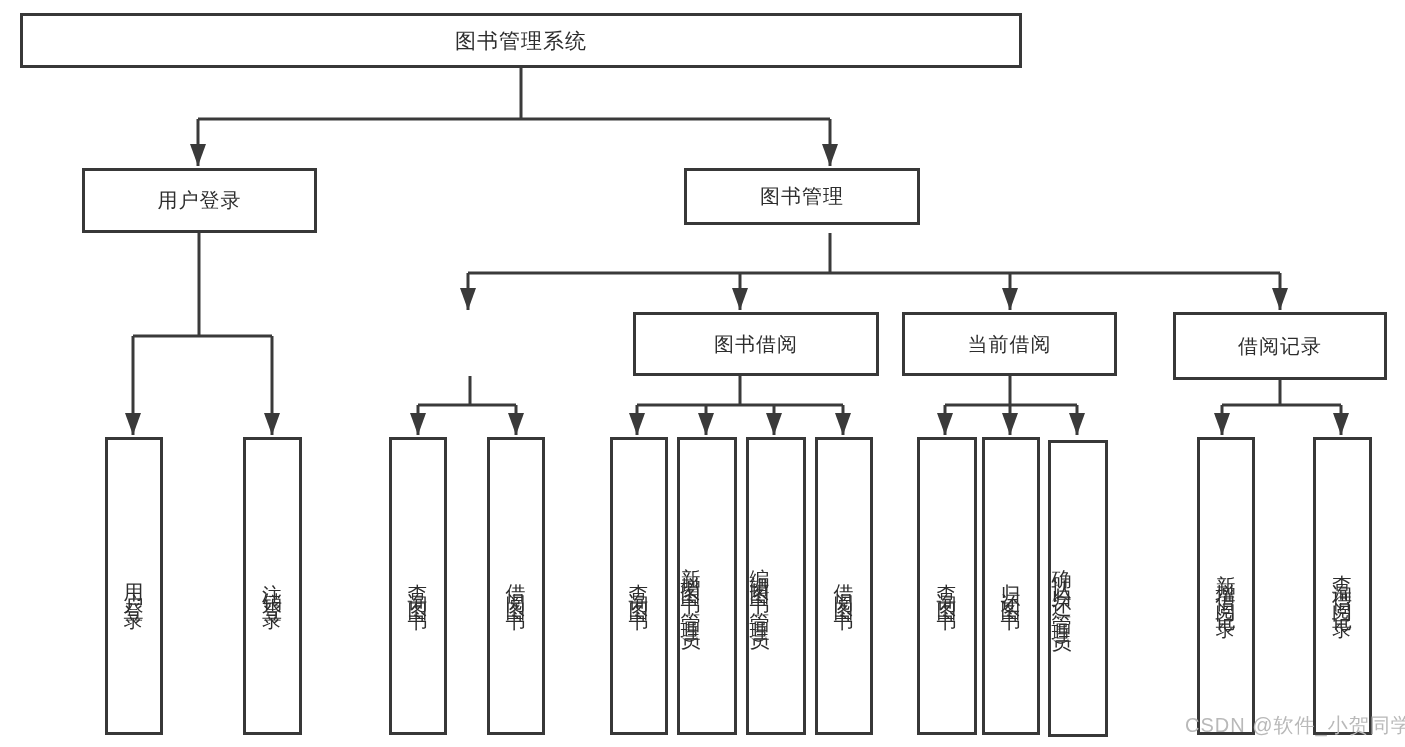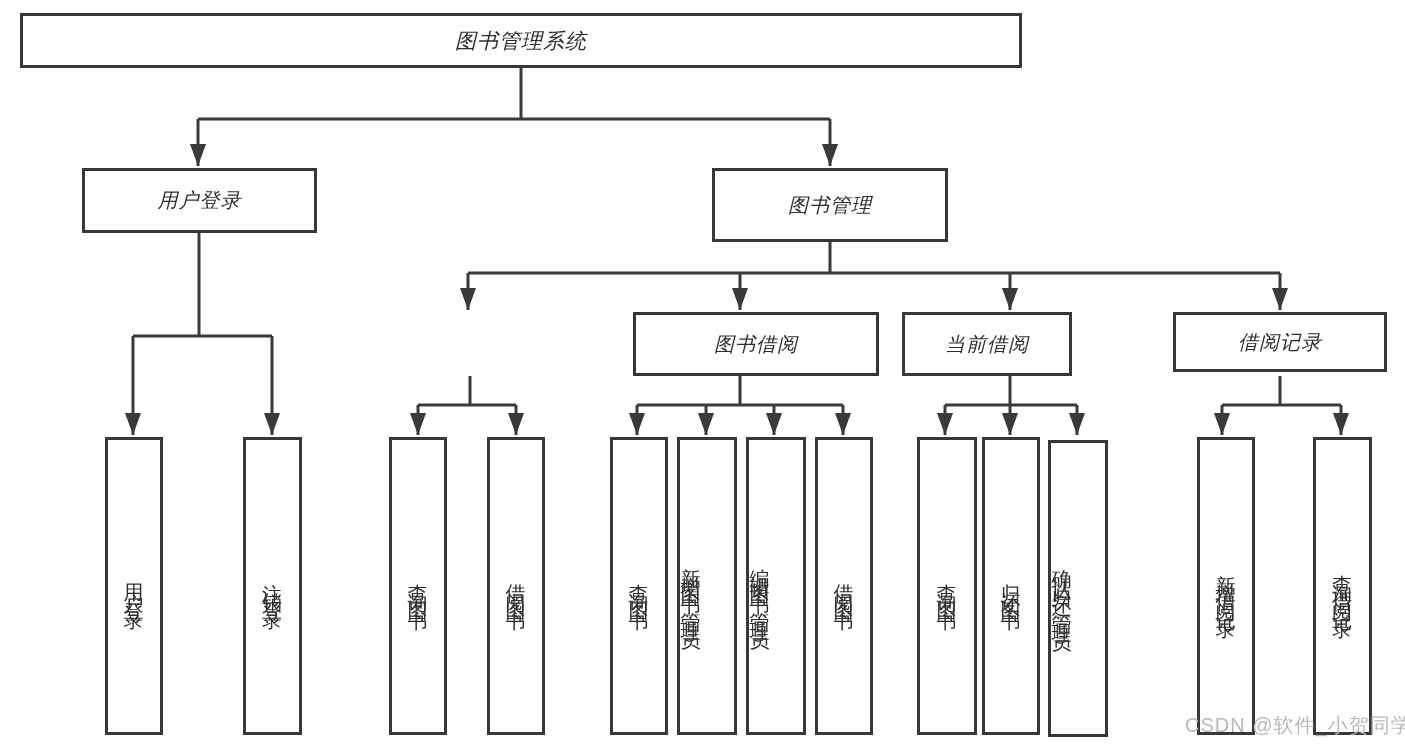"图书管理系统" .hlabel { font-style: italic -> none }
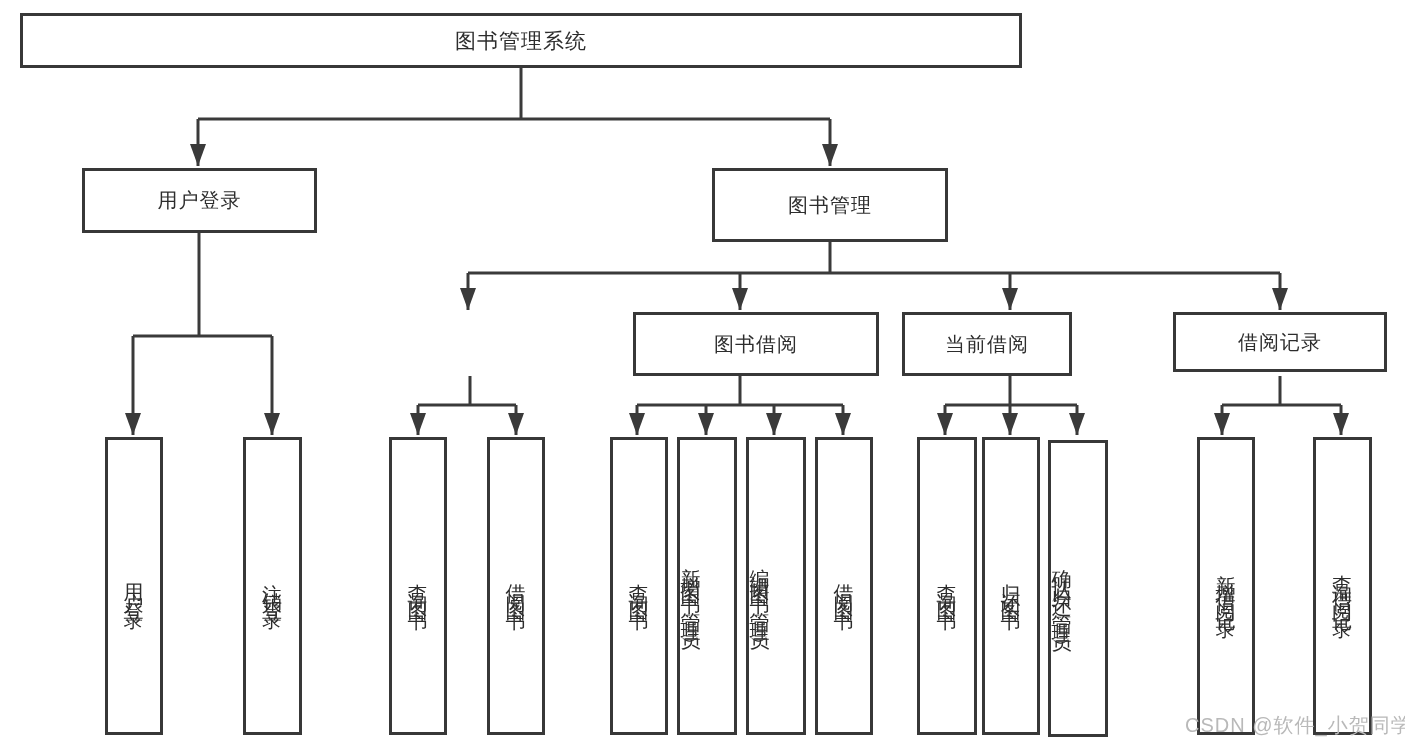"图书管理" div.box { height: 74px -> 57px; left: 712px -> 684px }
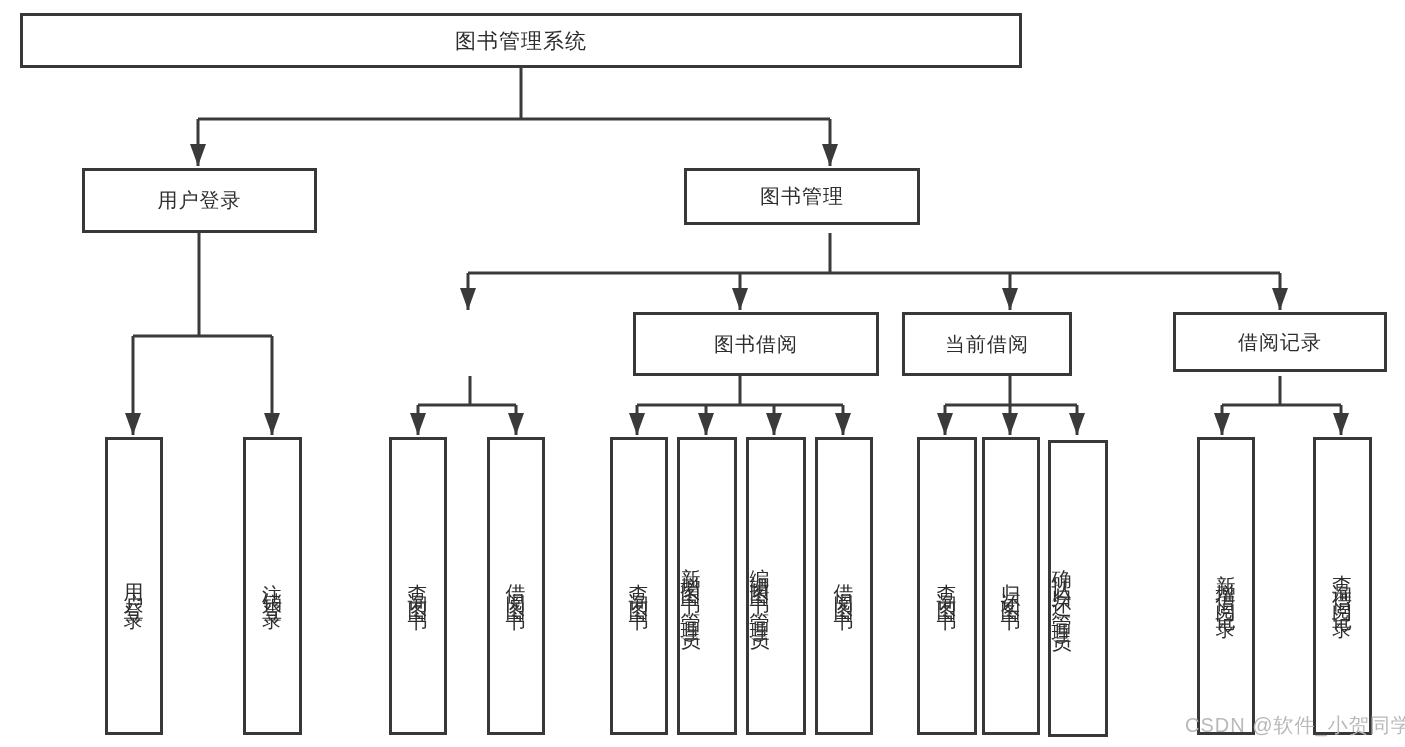"当前借阅" div.box { width: 170px -> 215px }
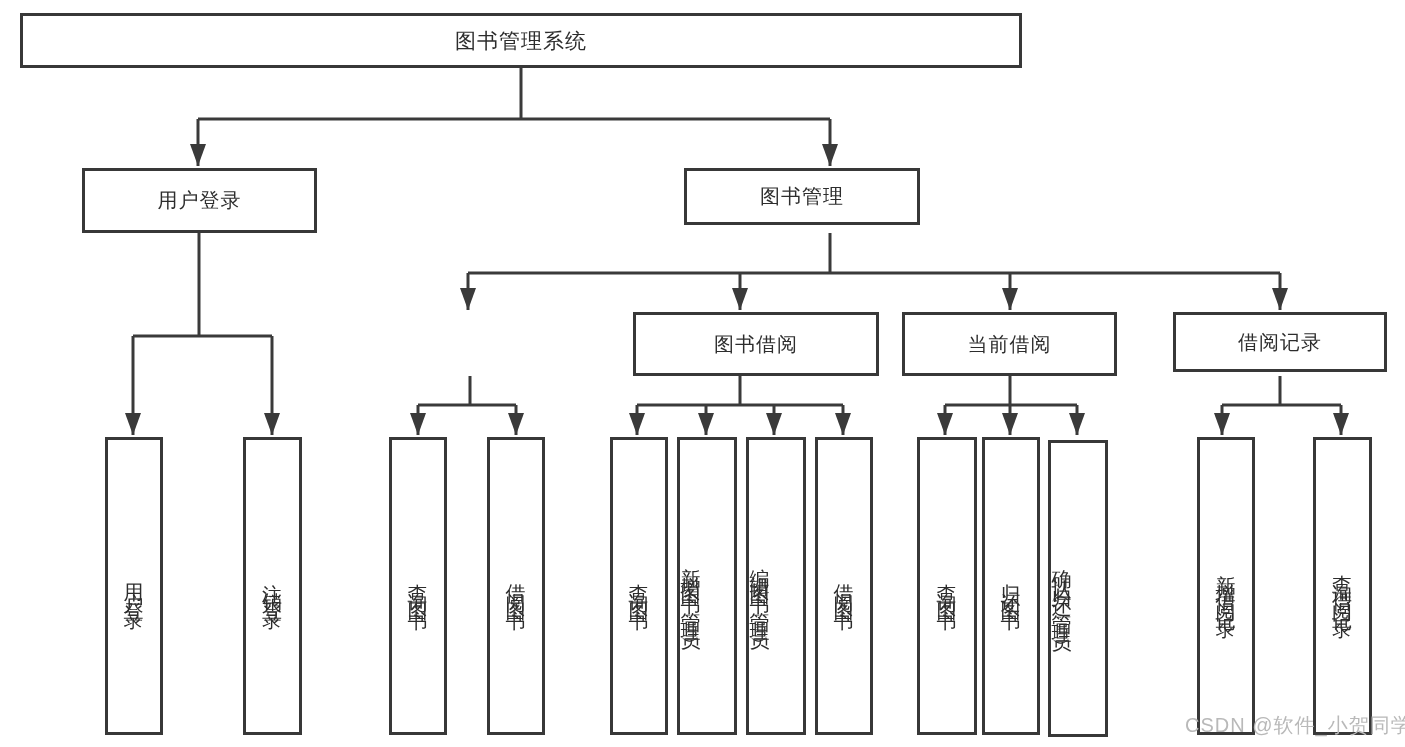"借阅记录" div.box { height: 60px -> 68px }
